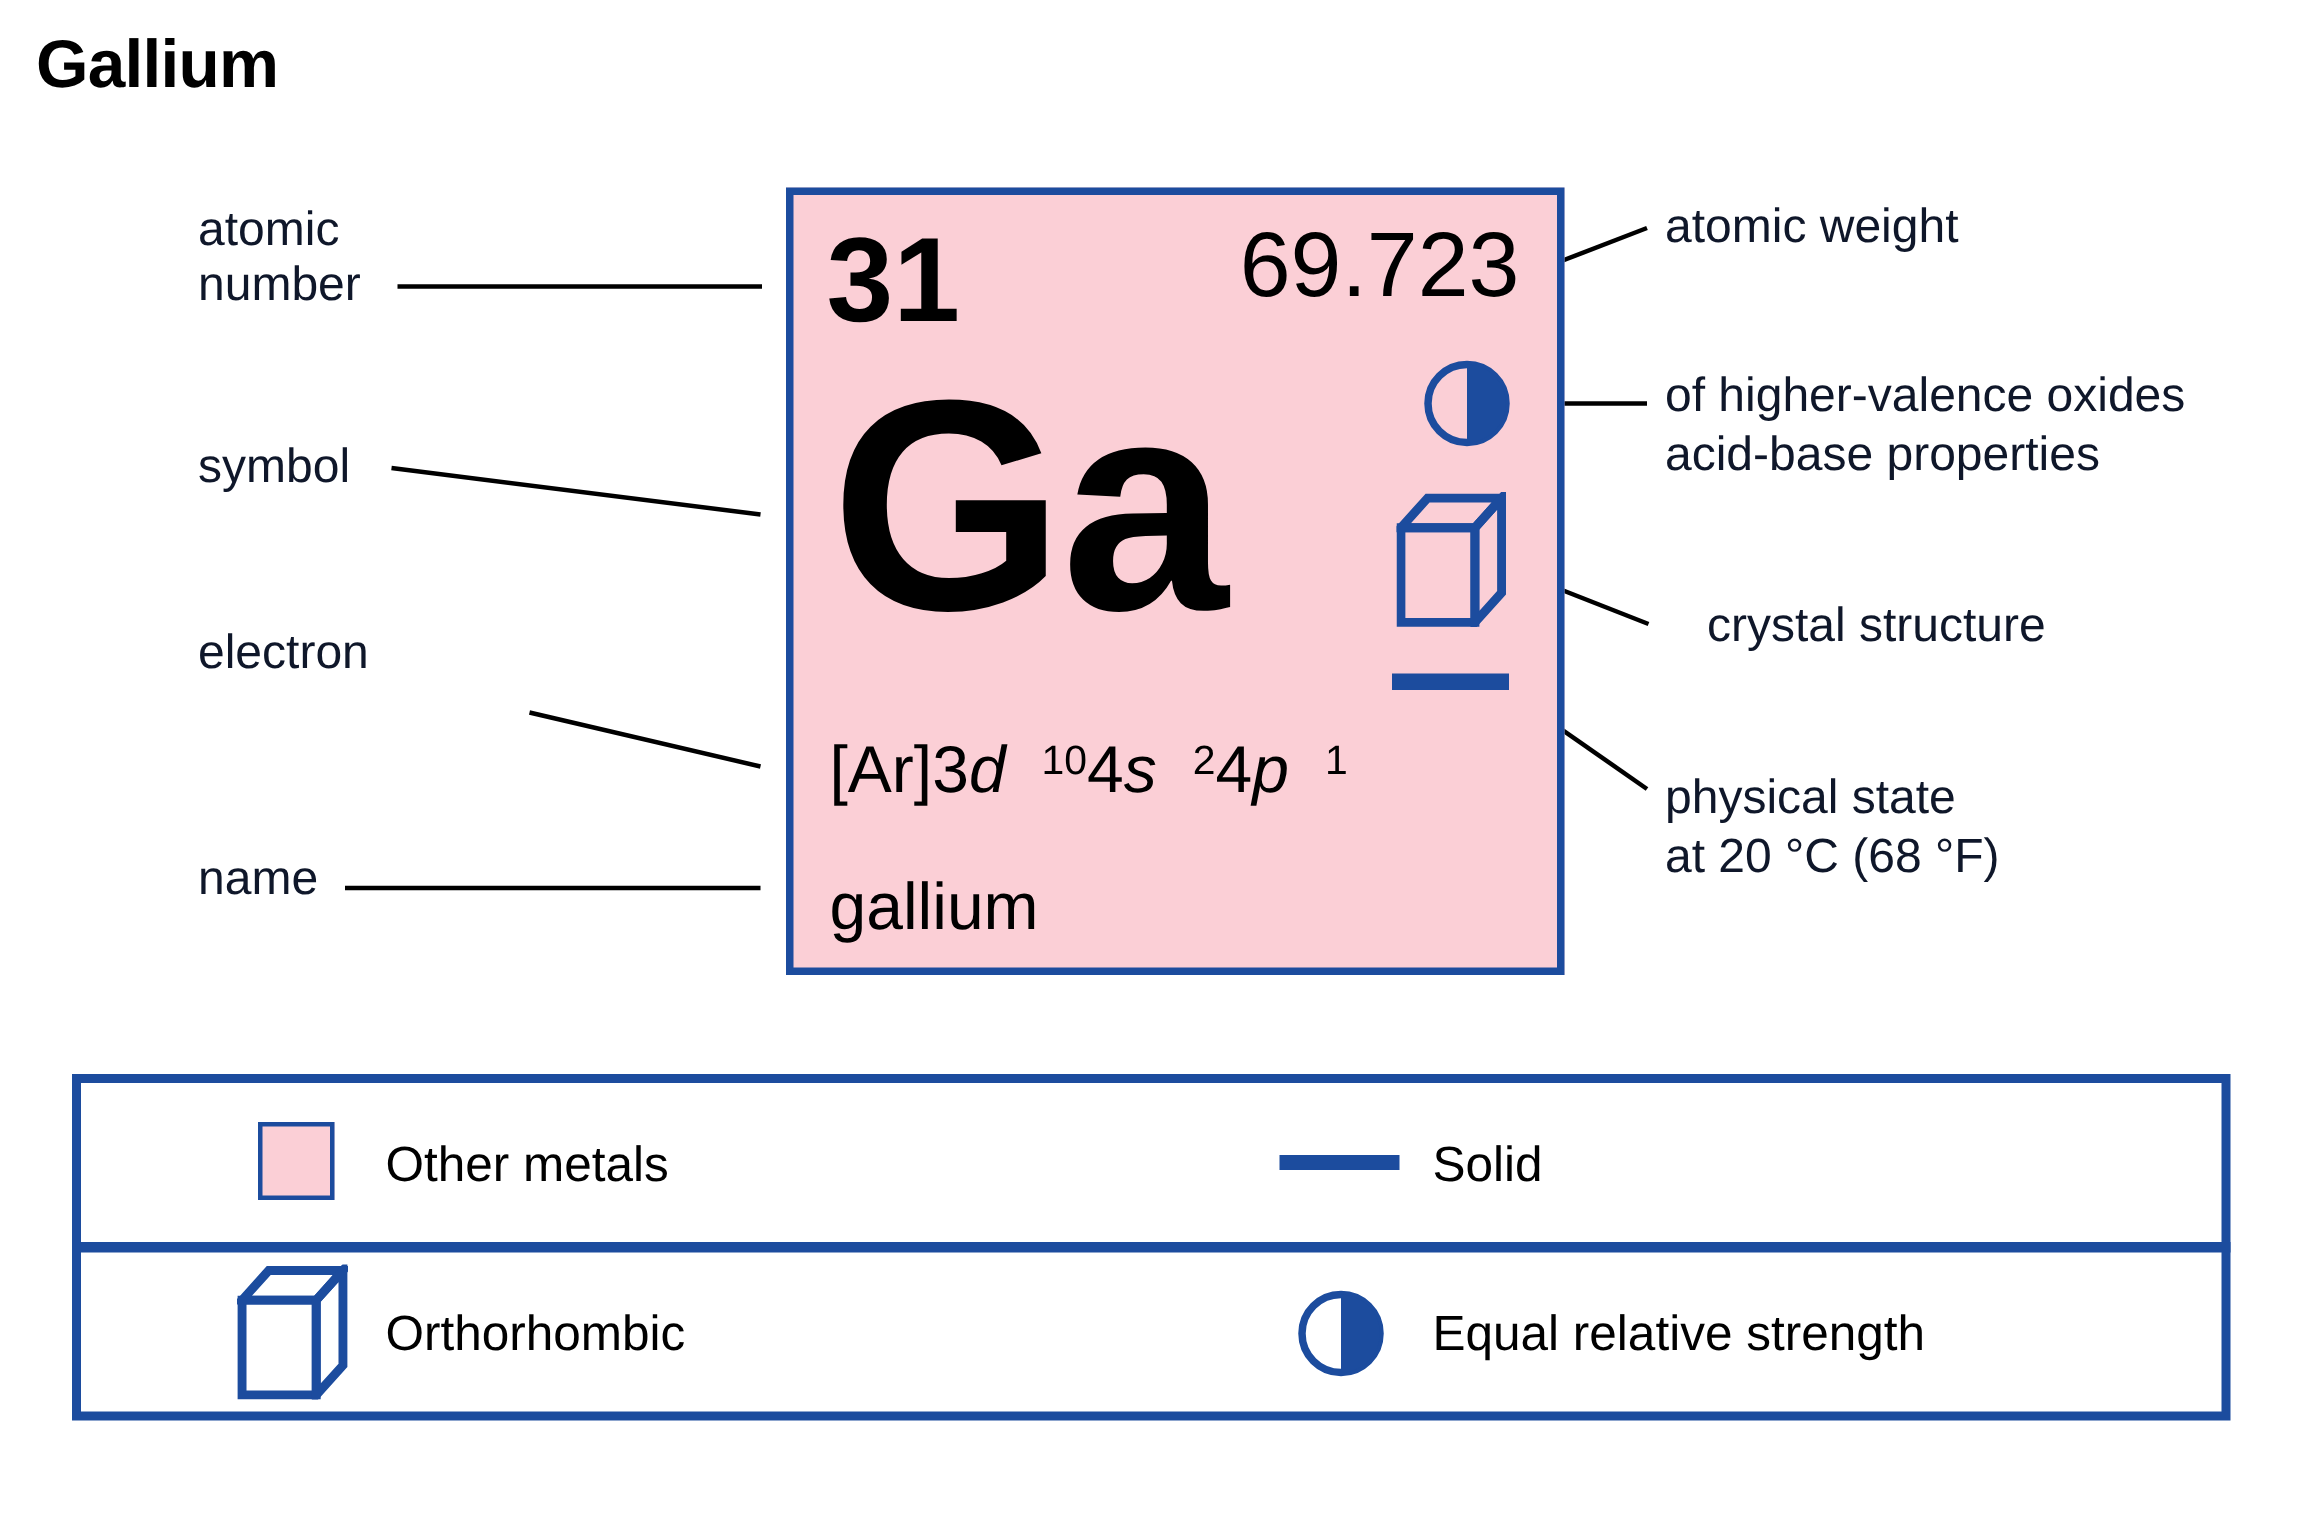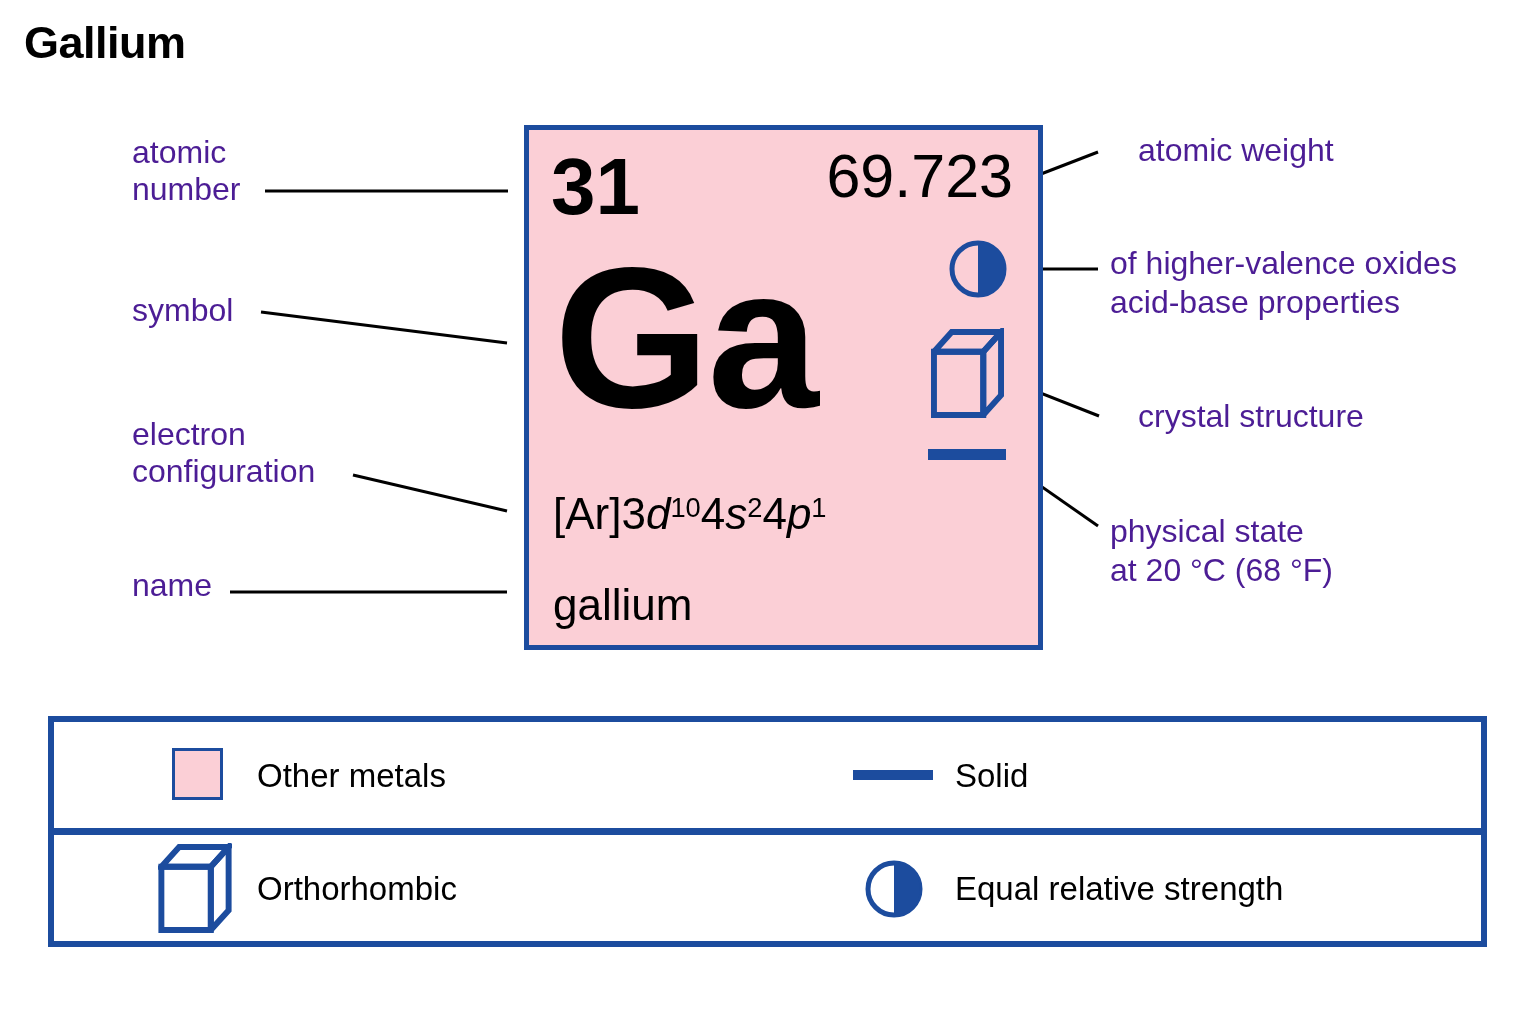"atomic" .lbl { color: #4c1d95 -> #0f172a }
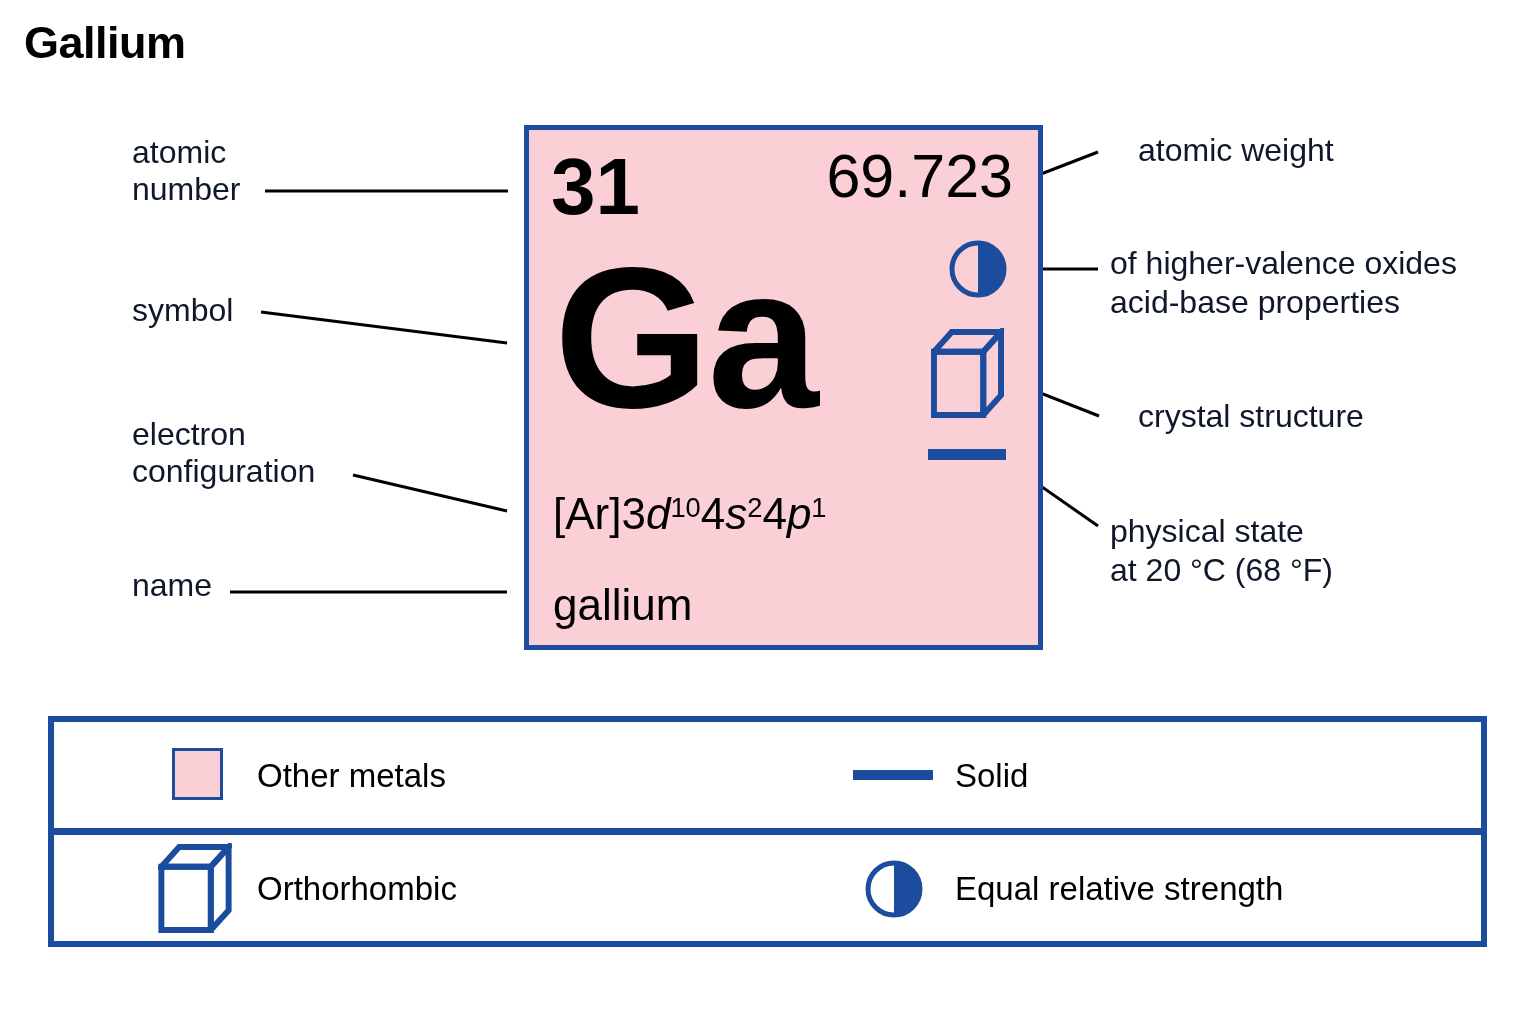"atomic weight" div.abs { margin-left: 28px -> none }
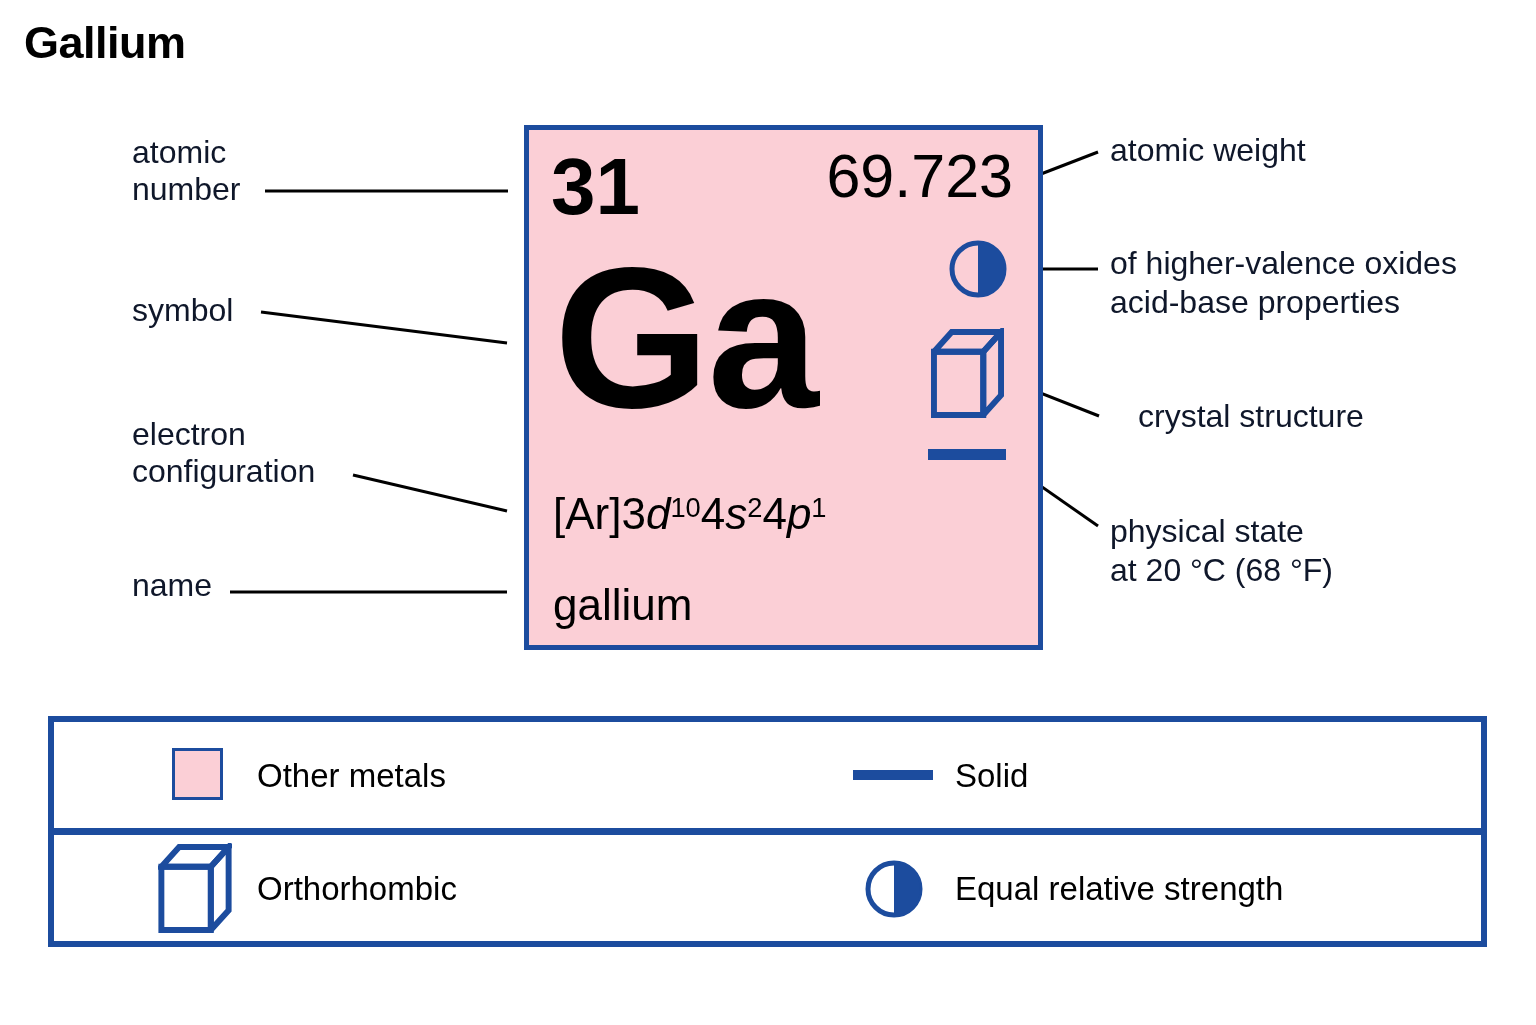"configuration" div { html: <div>configuration</div> -> none }
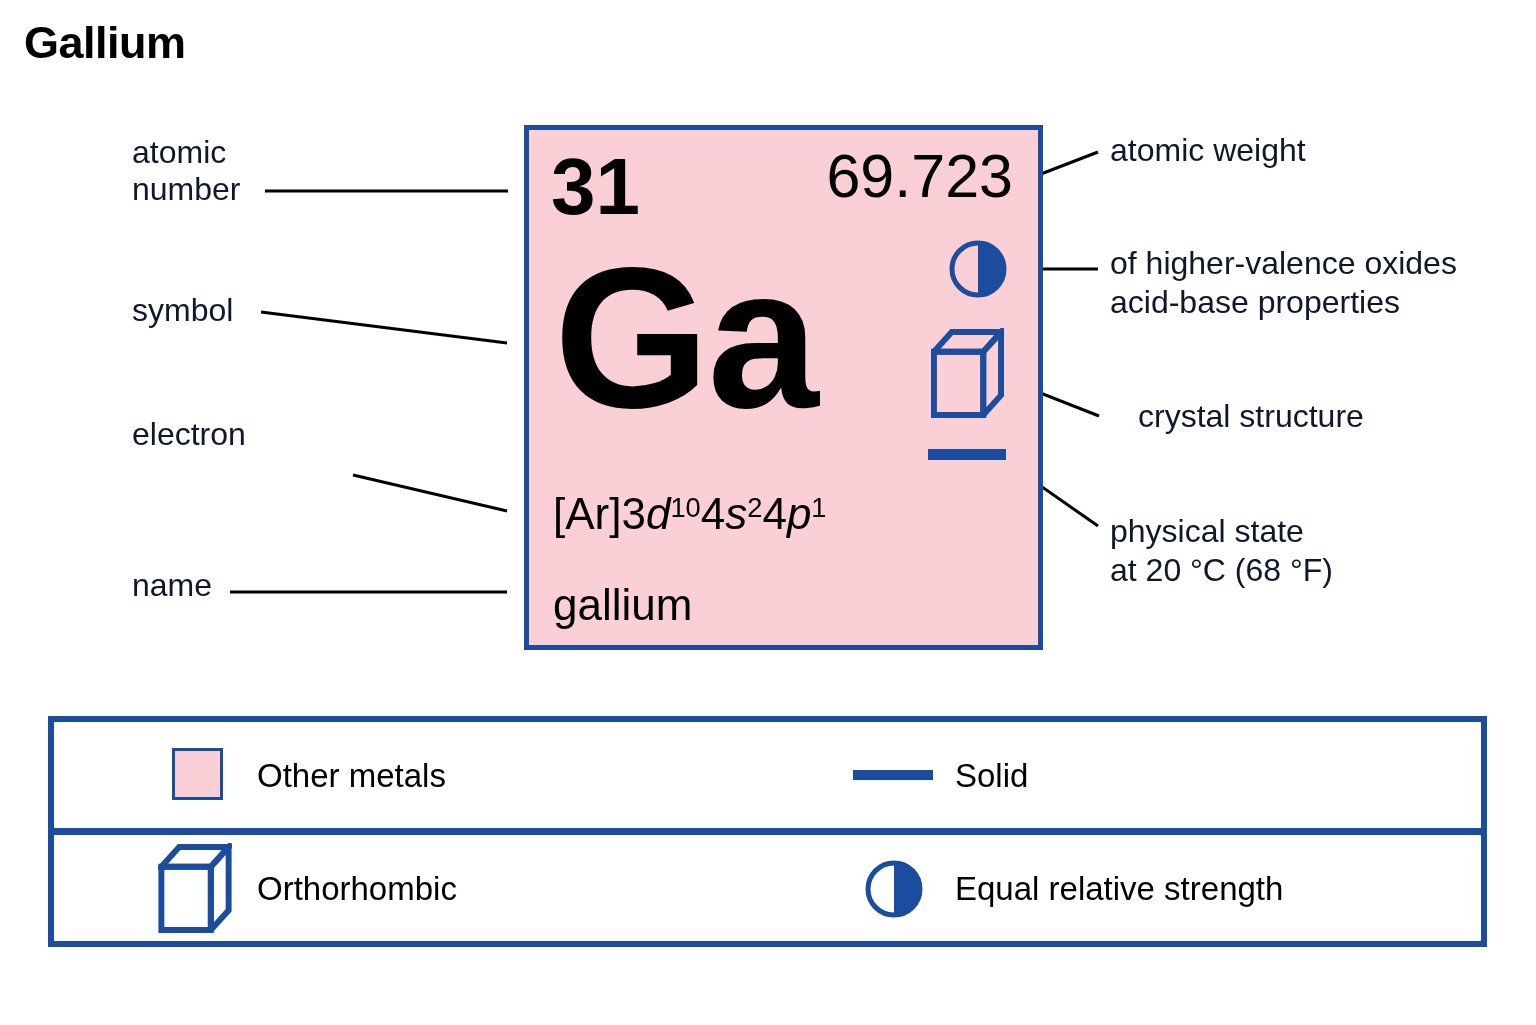"10" .econfig .sup { padding-left: none -> 24px }
